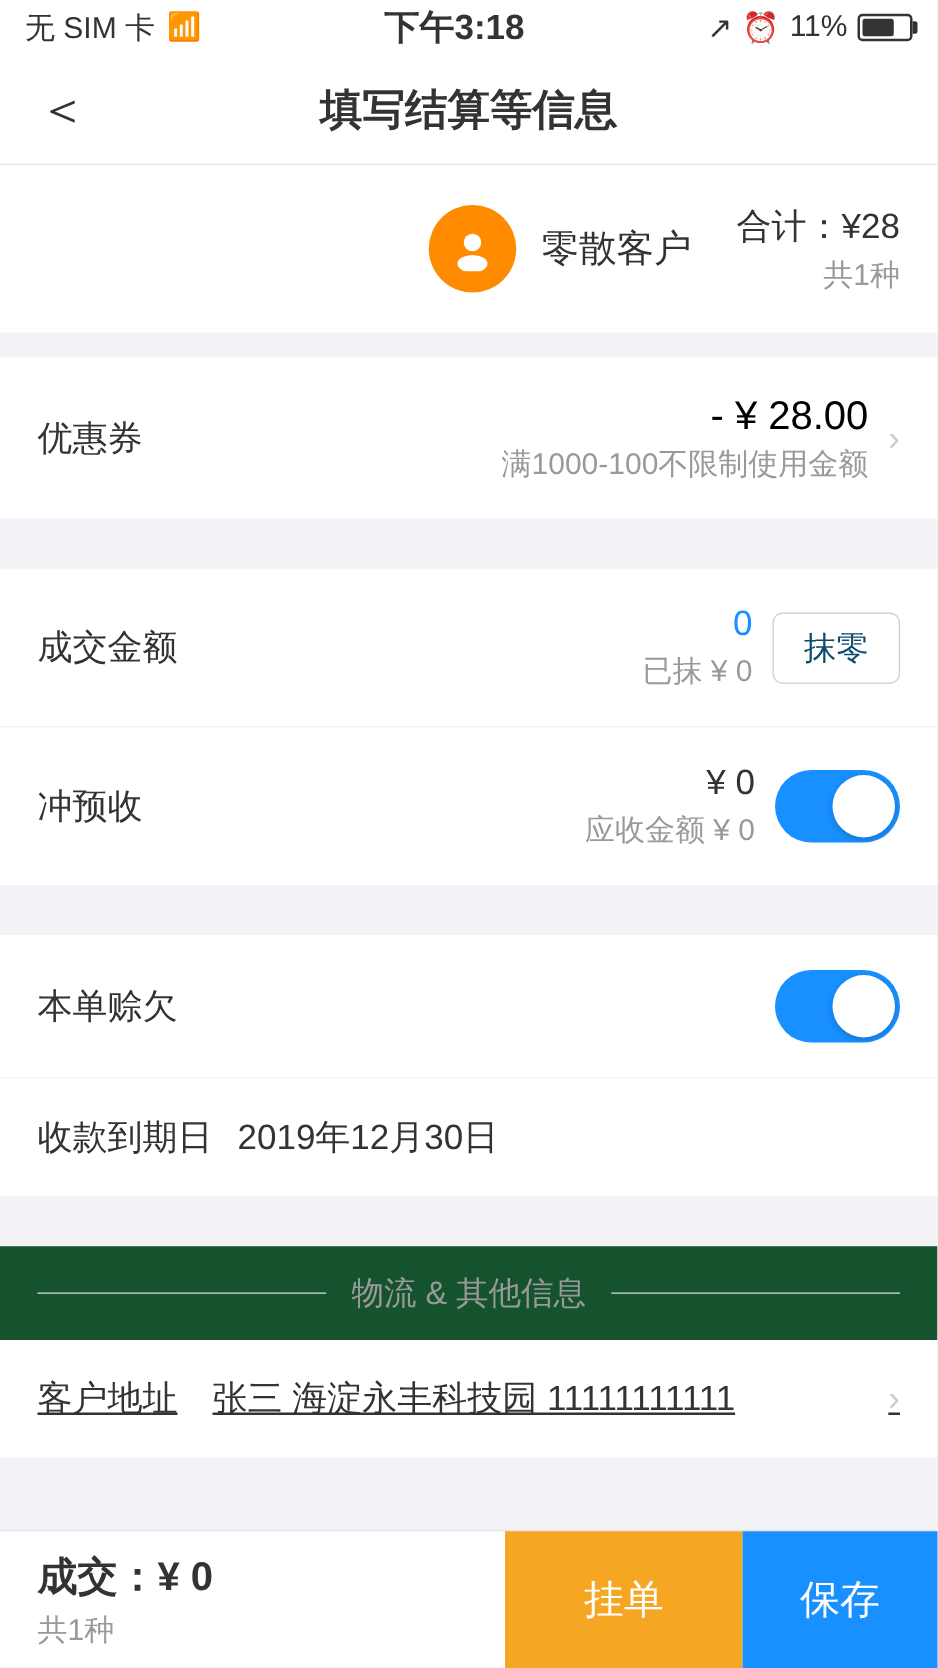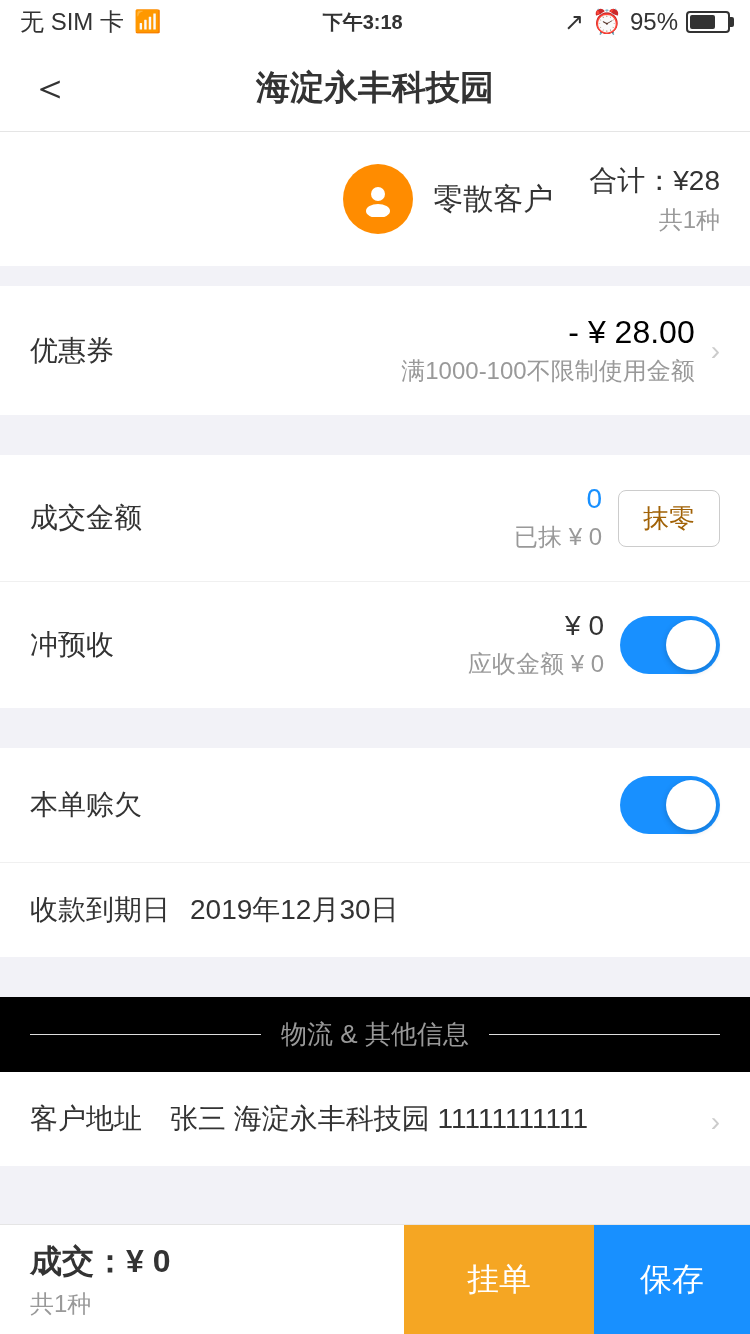"下午3:18" .status-center { font-size: 20px -> 28px }
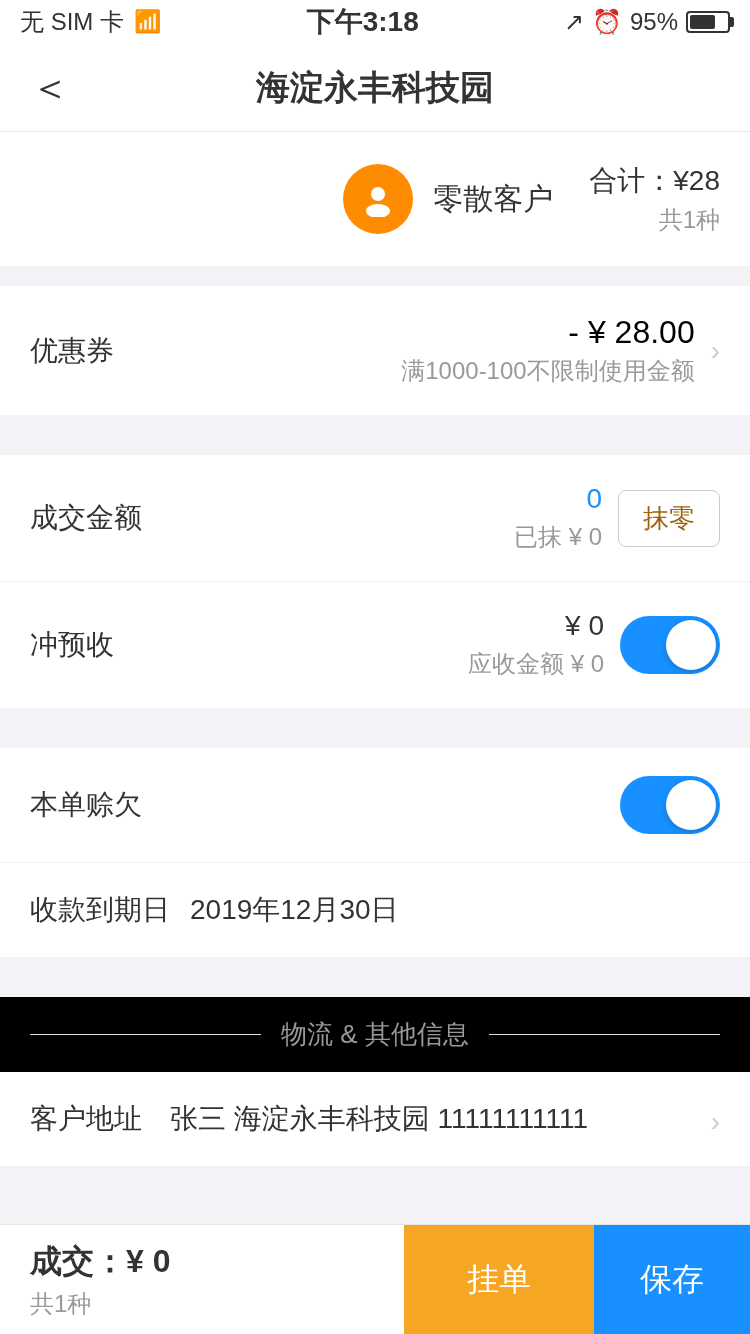"95%" span { text: 95% -> 11% }
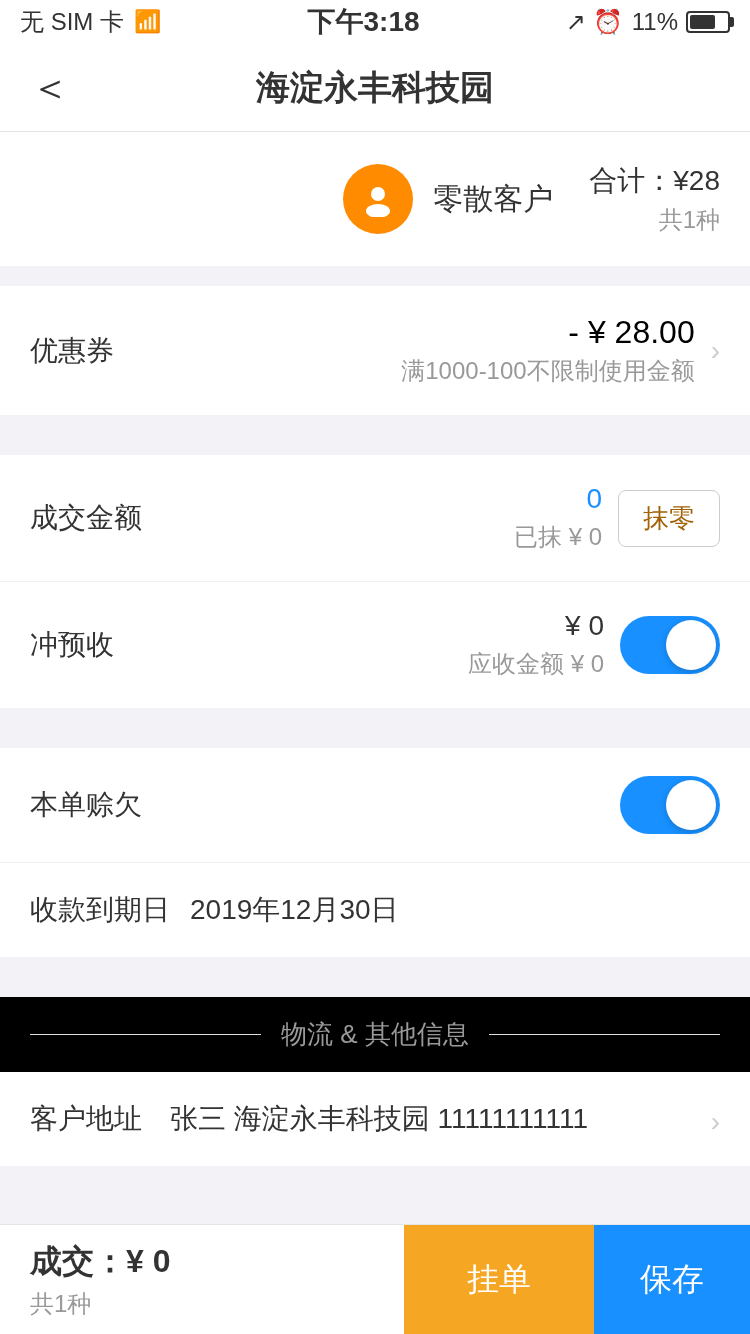"海淀永丰科技园" div.nav-title { text: 海淀永丰科技园 -> 填写结算等信息 }
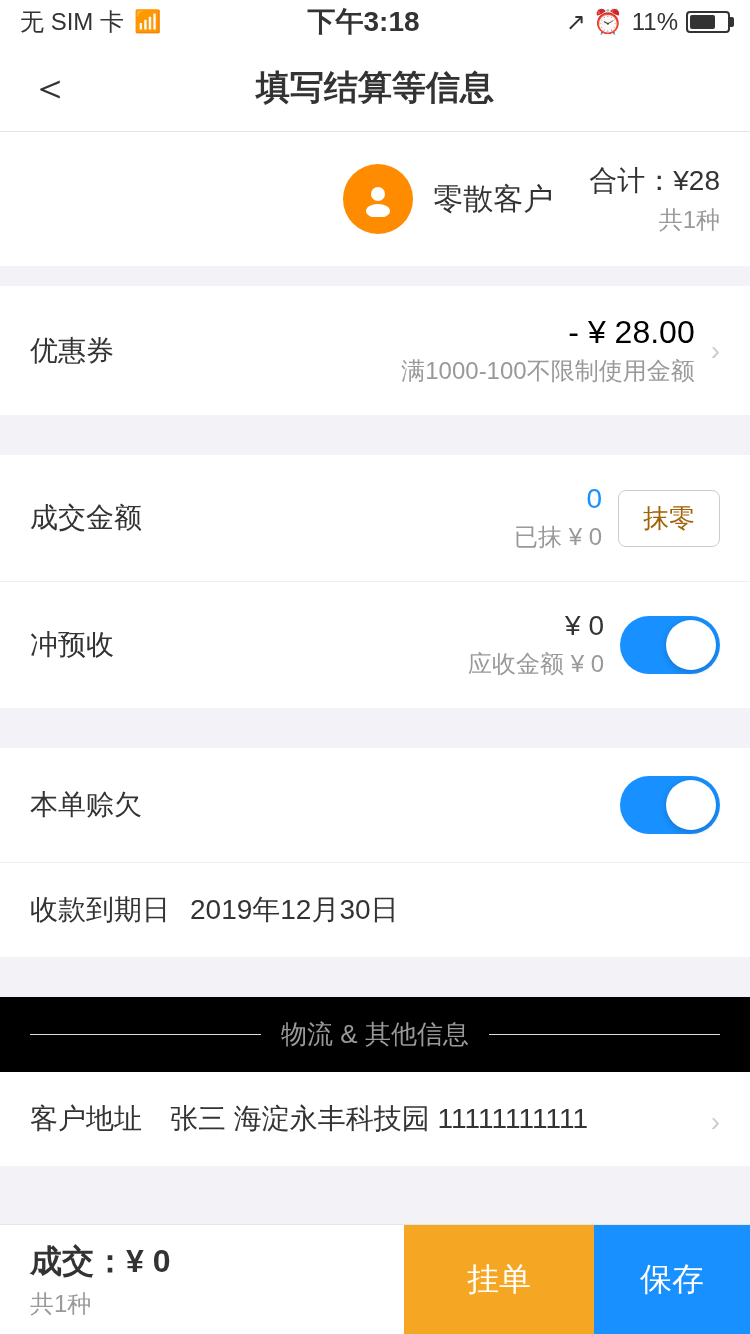"抹零" .round-off-btn { color: #a16207 -> #0c4a6e }
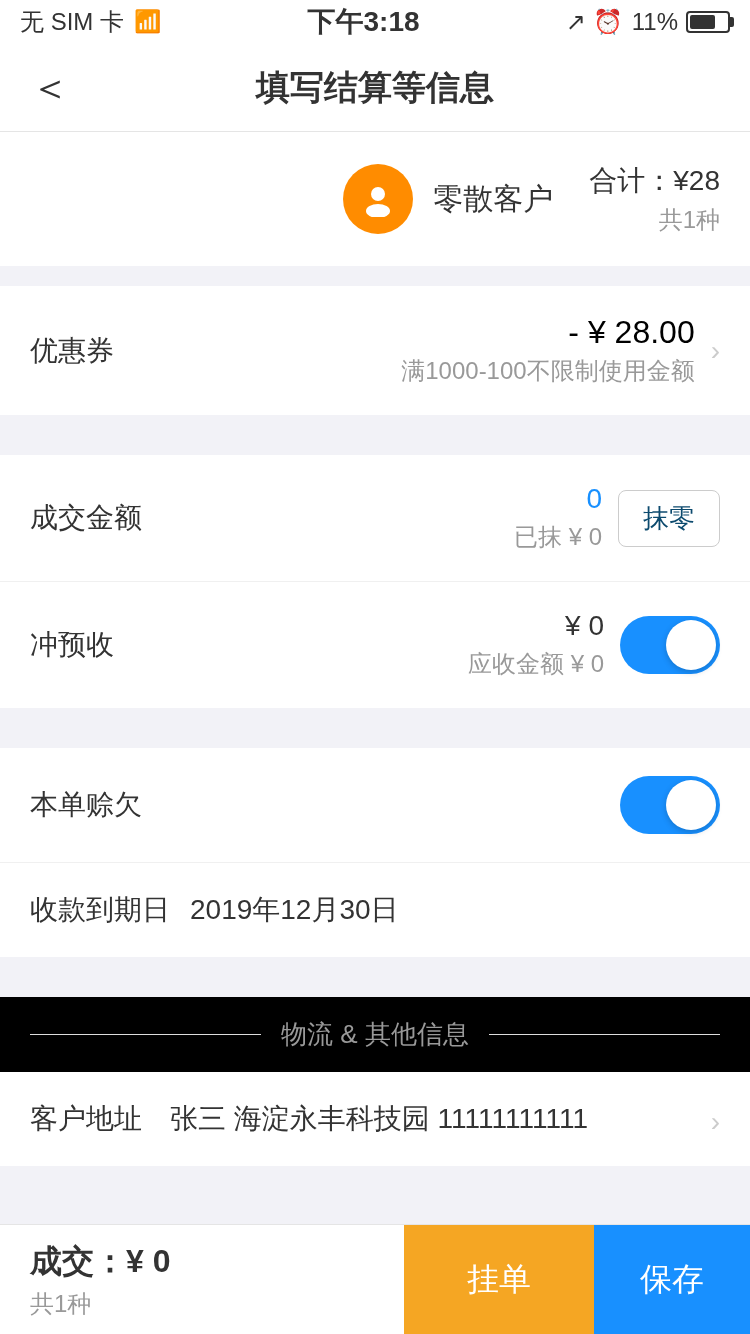"物流 & 其他信息" .logistics-header { background: #000000 -> #14532d }
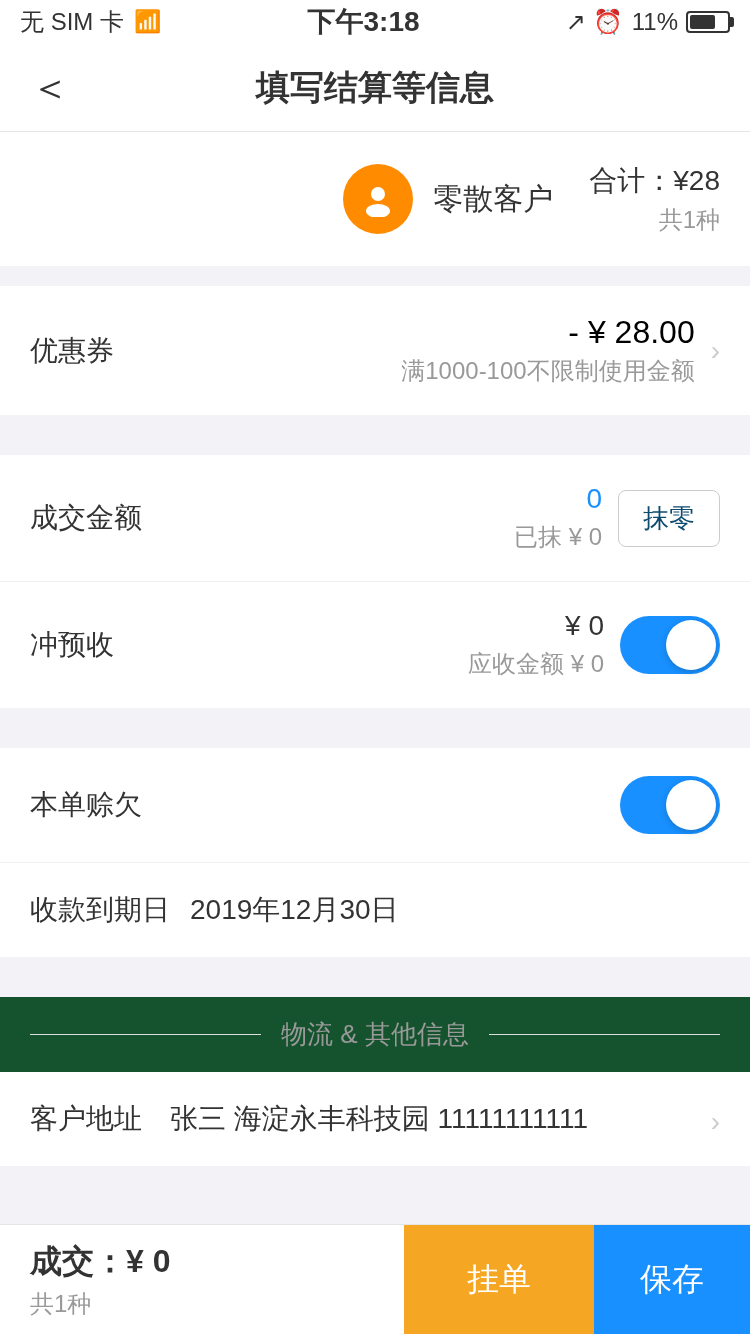"客户地址" .address-row { align-items: flex-end -> center; text-decoration: none -> underline }
